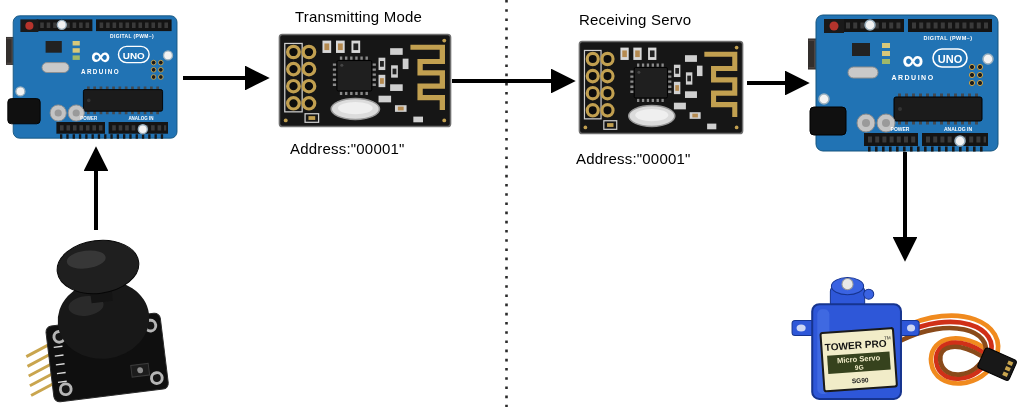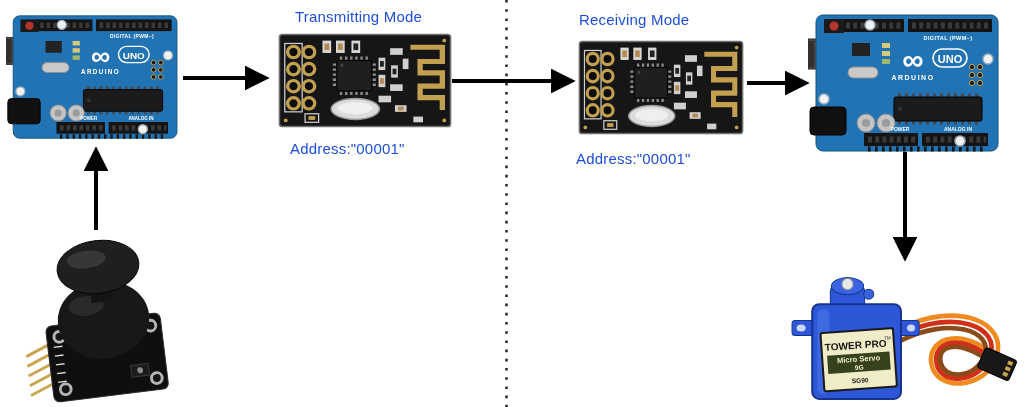"Transmitting Mode" .label { color: #1d4ed8 -> #000000 }
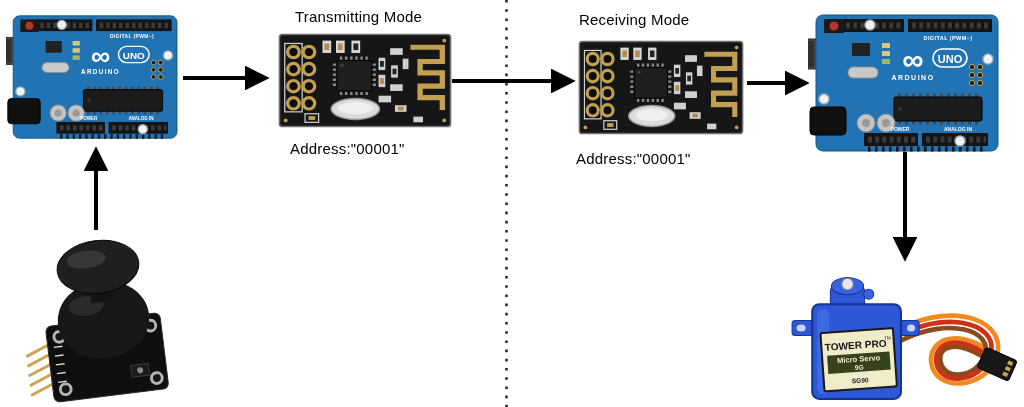"Receiving Mode" div.label { text: Mode -> Servo }
